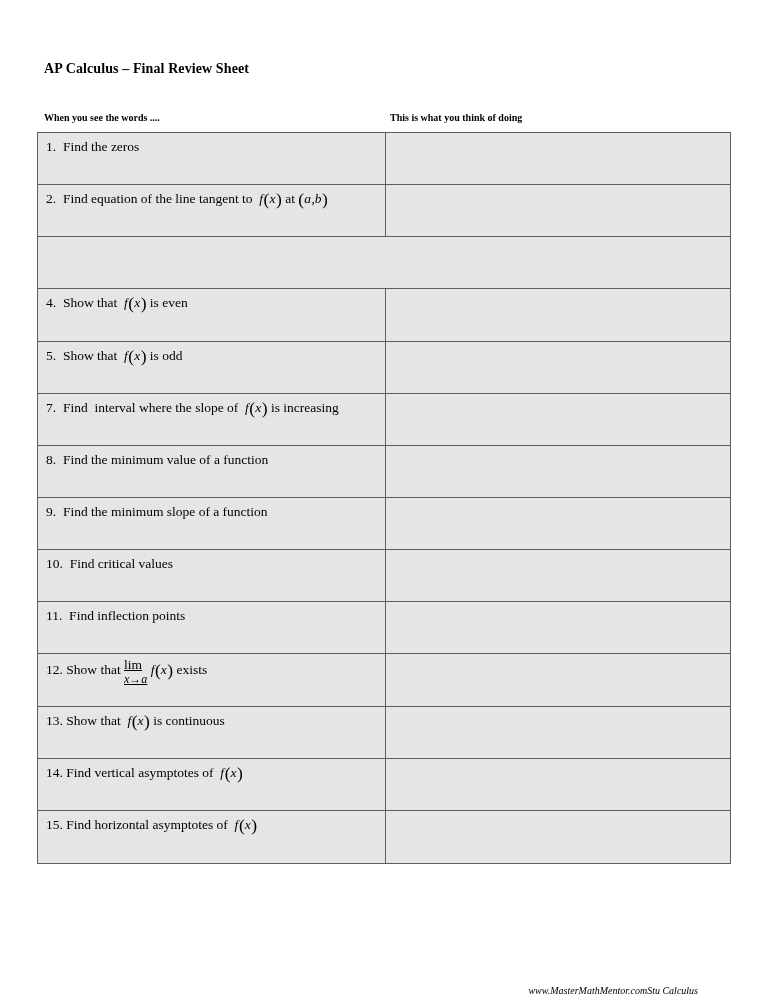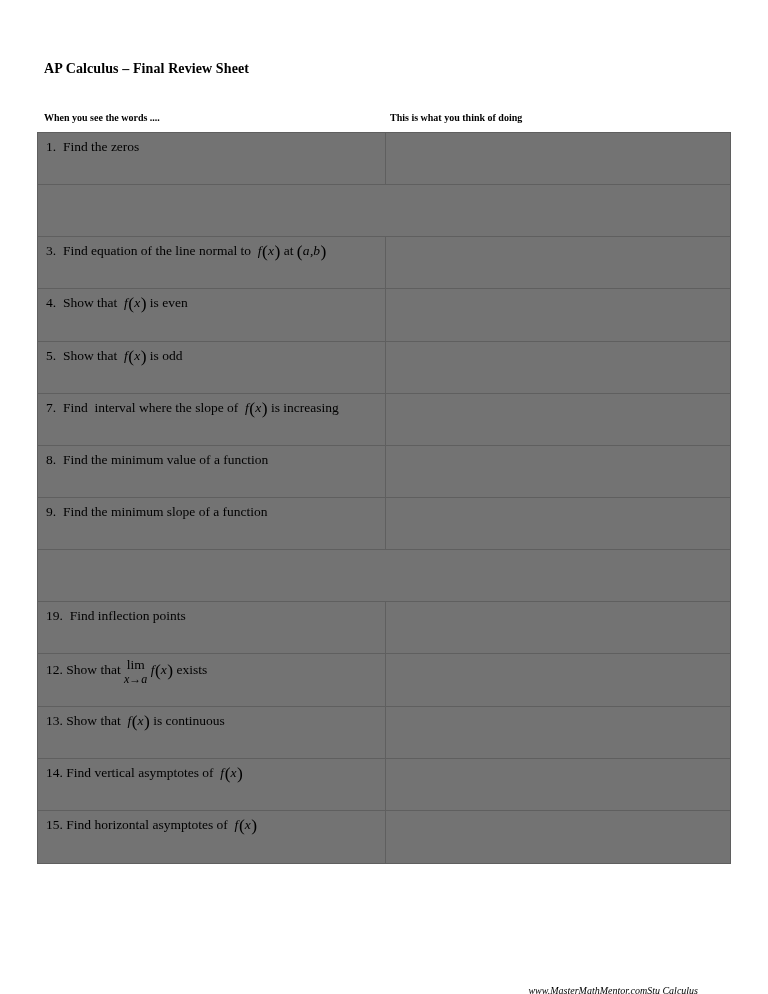"1. Find the zeros" .review-table { background: #737373 -> #e5e5e5 }
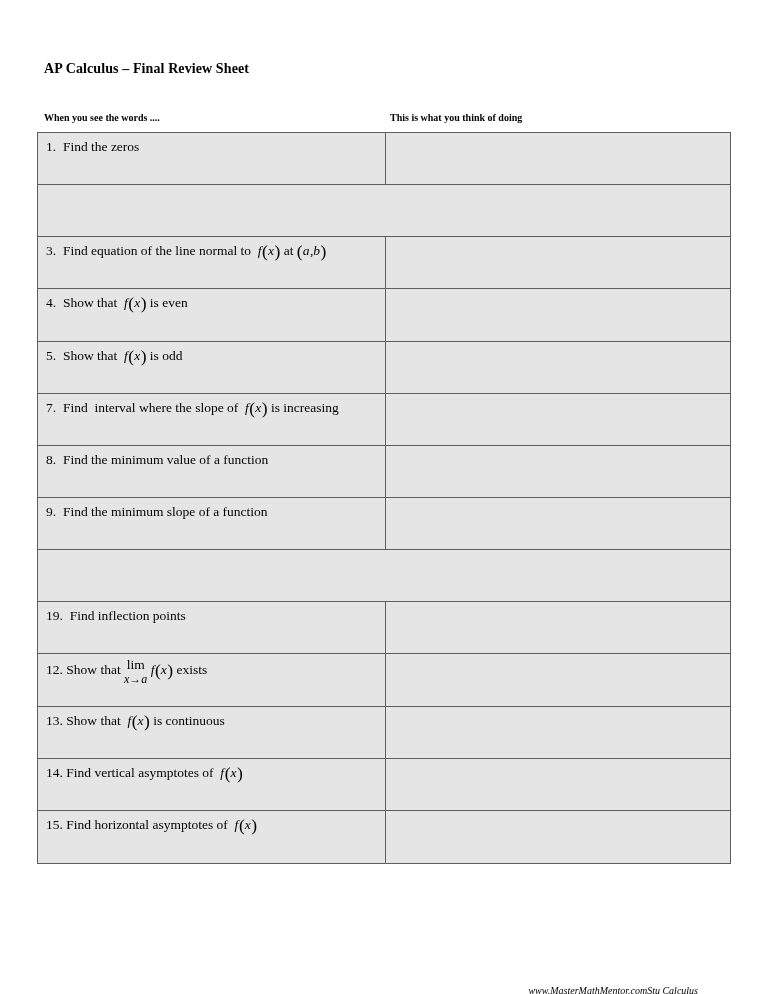"2. Find equation of the" div.cell { html: none -> <div>2. Find equation of the line tangent to <span><span>f</span><span>(</span><span>x</span><span>)</span></span> at <span><span>(</span><span>a</span><span>,</span><span>b</span><span>)</span></span></div> }
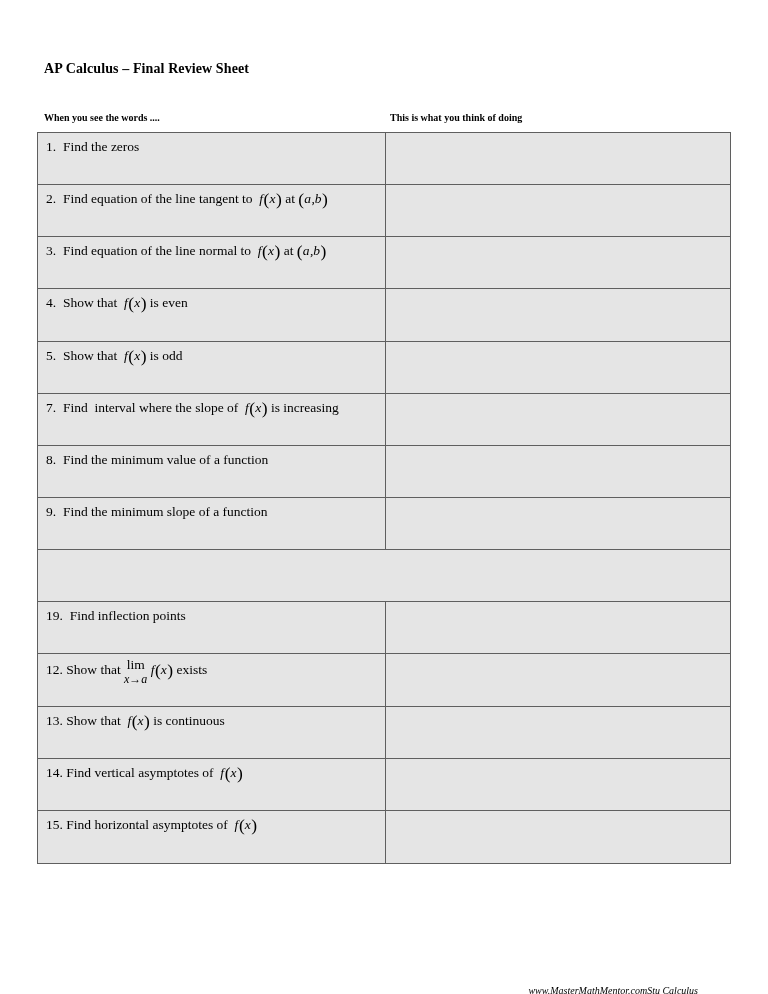"3. Find equation of the" div.cell { html: <div>3. Find equation of the line normal to <span><span>f</span><span>(</span><span>x</span><span>)</span></span> at <span><span>(</span><span>a</span><span>,</span><span>b</span><span>)</span></span></div> -> none }
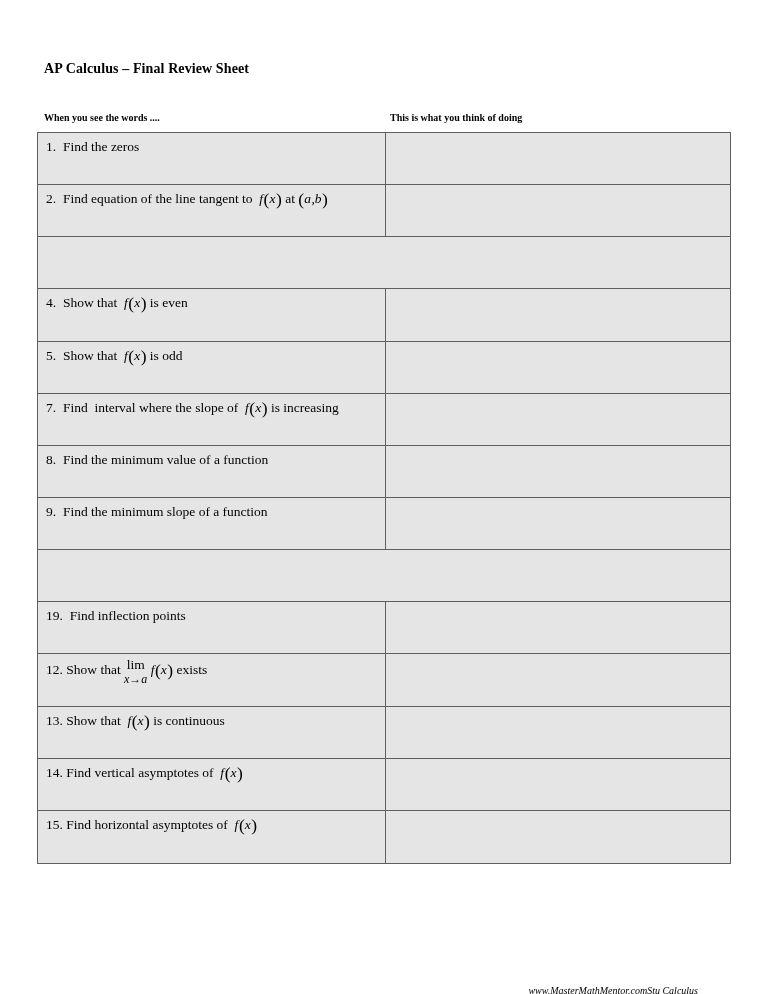"10. Find critical values" div.cell { html: none -> <div>10. Find critical values</div> }
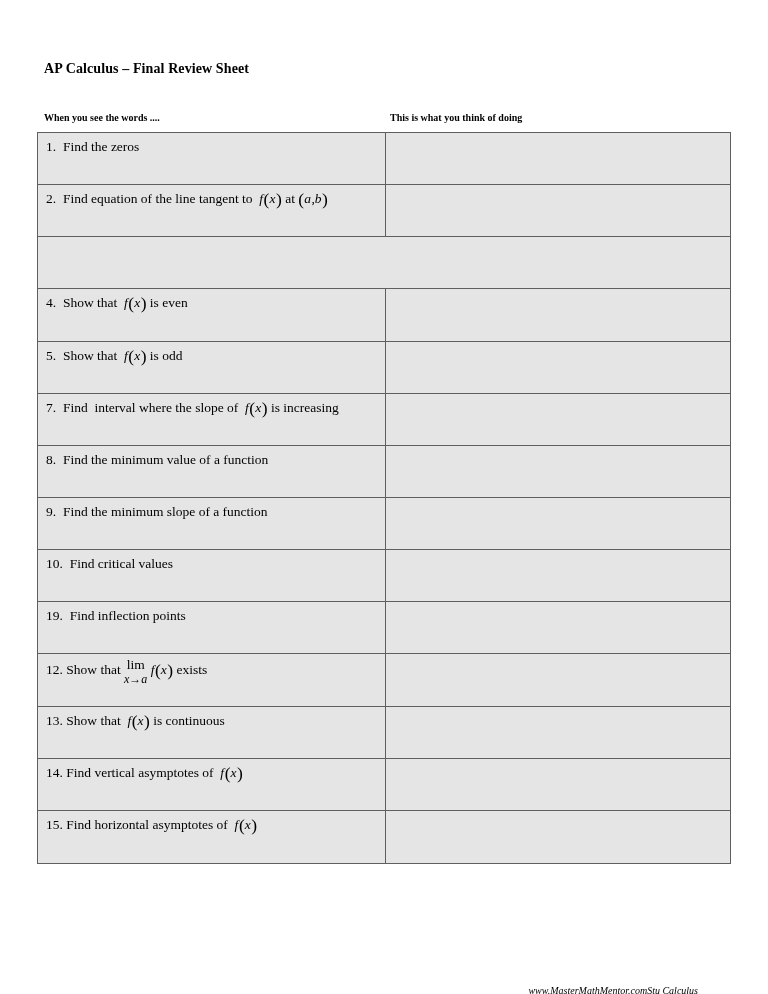"19. Find inflection points" div.cell { text: 19 -> 11 }
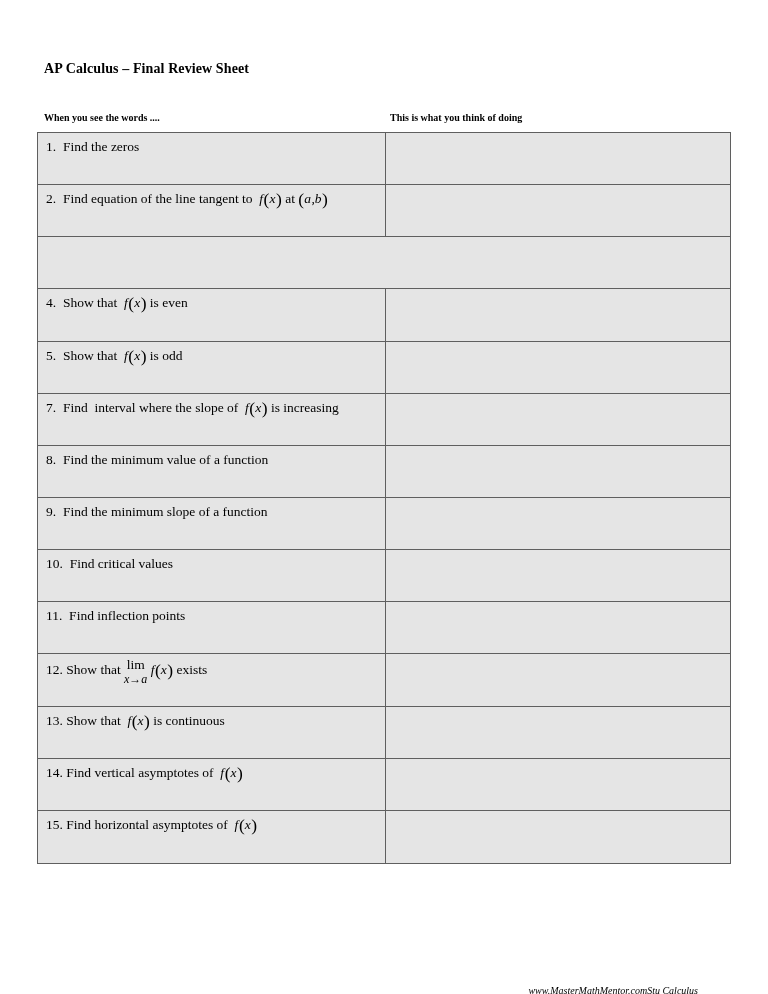"lim" .limwrap { text-align: center -> none; text-decoration: none -> underline }
